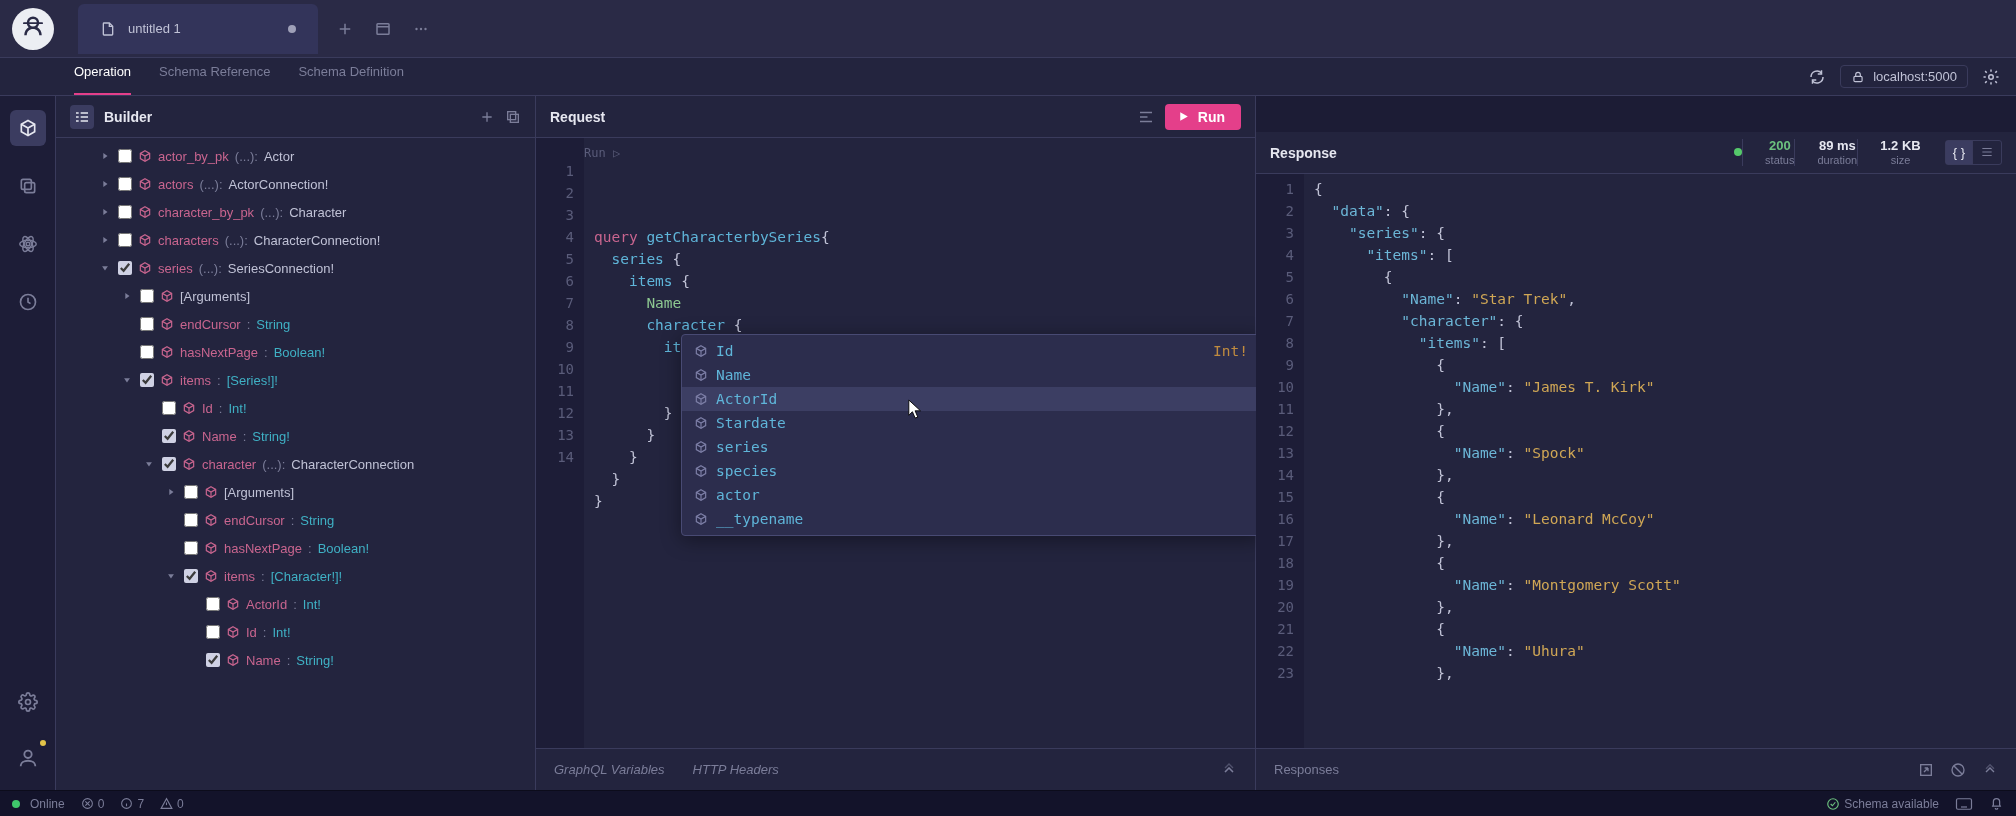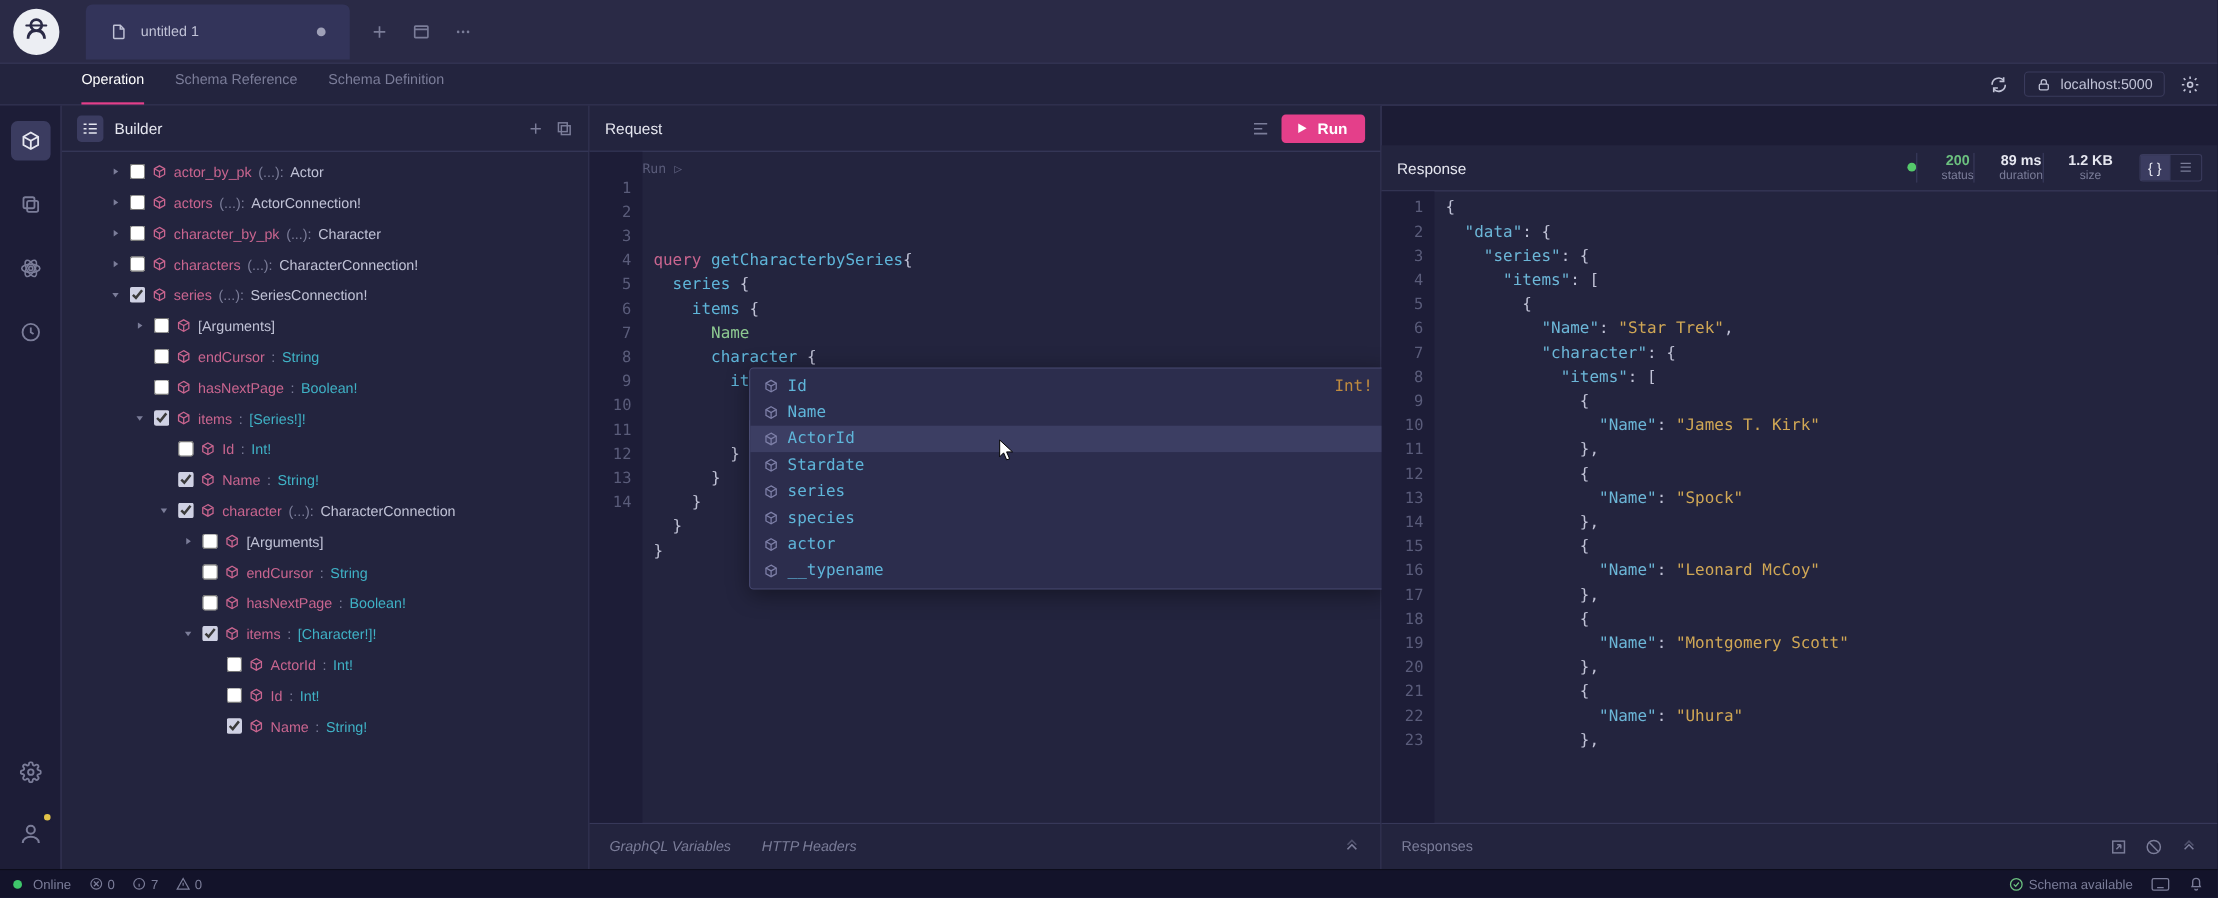"Builder" .col-title { font-weight: 400 -> 700 }
